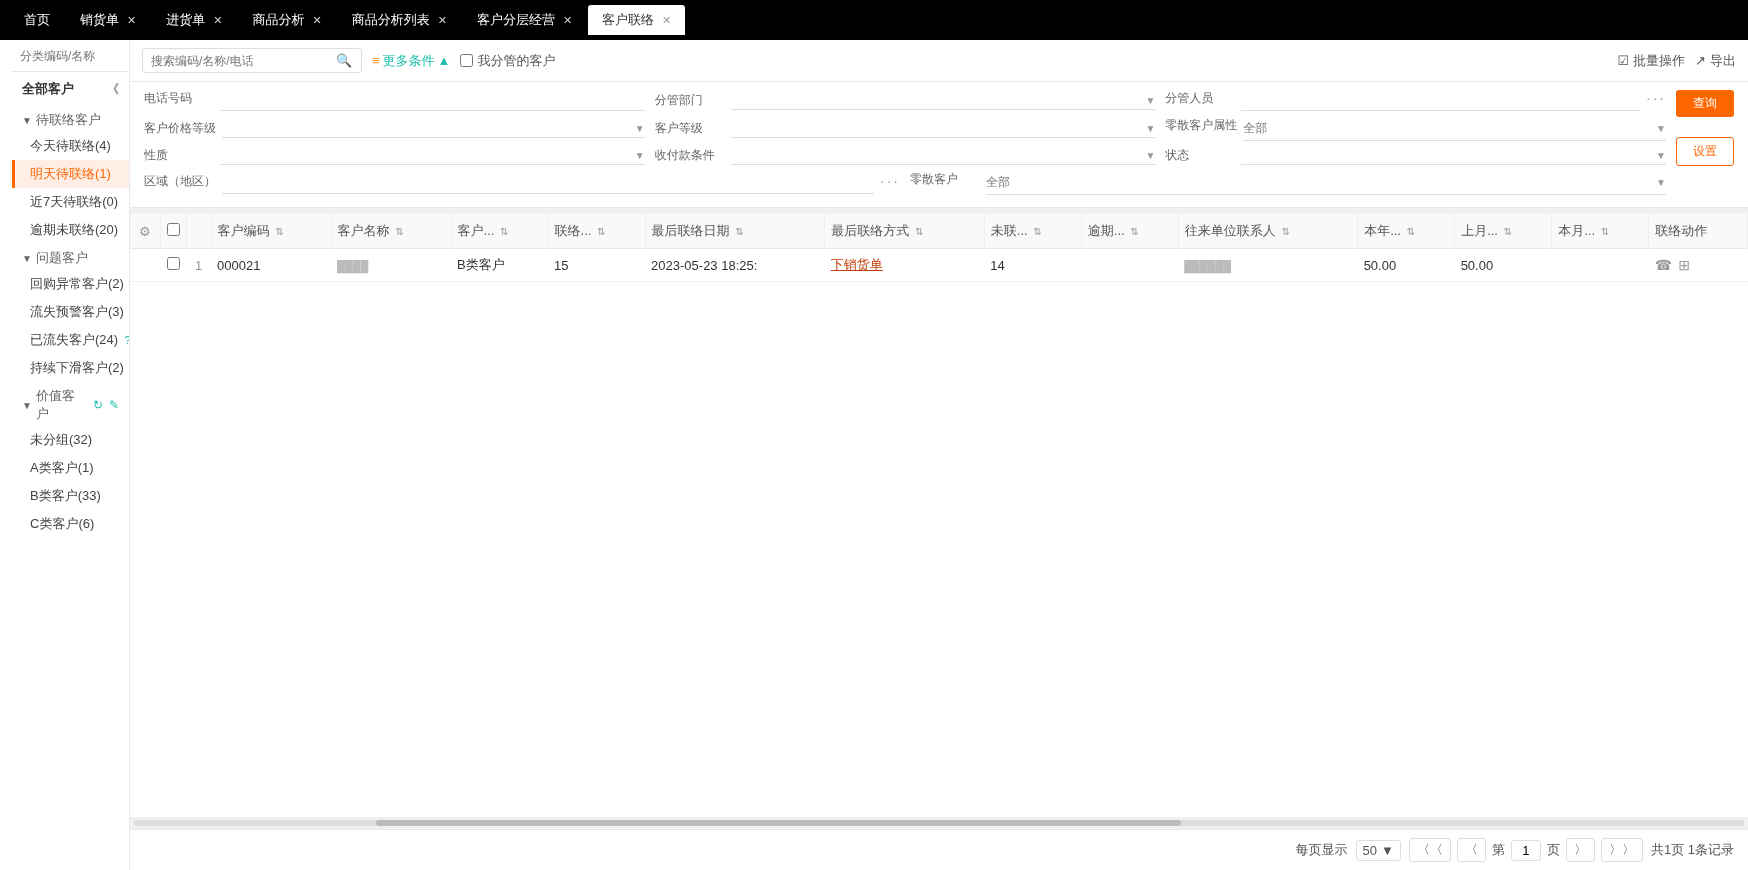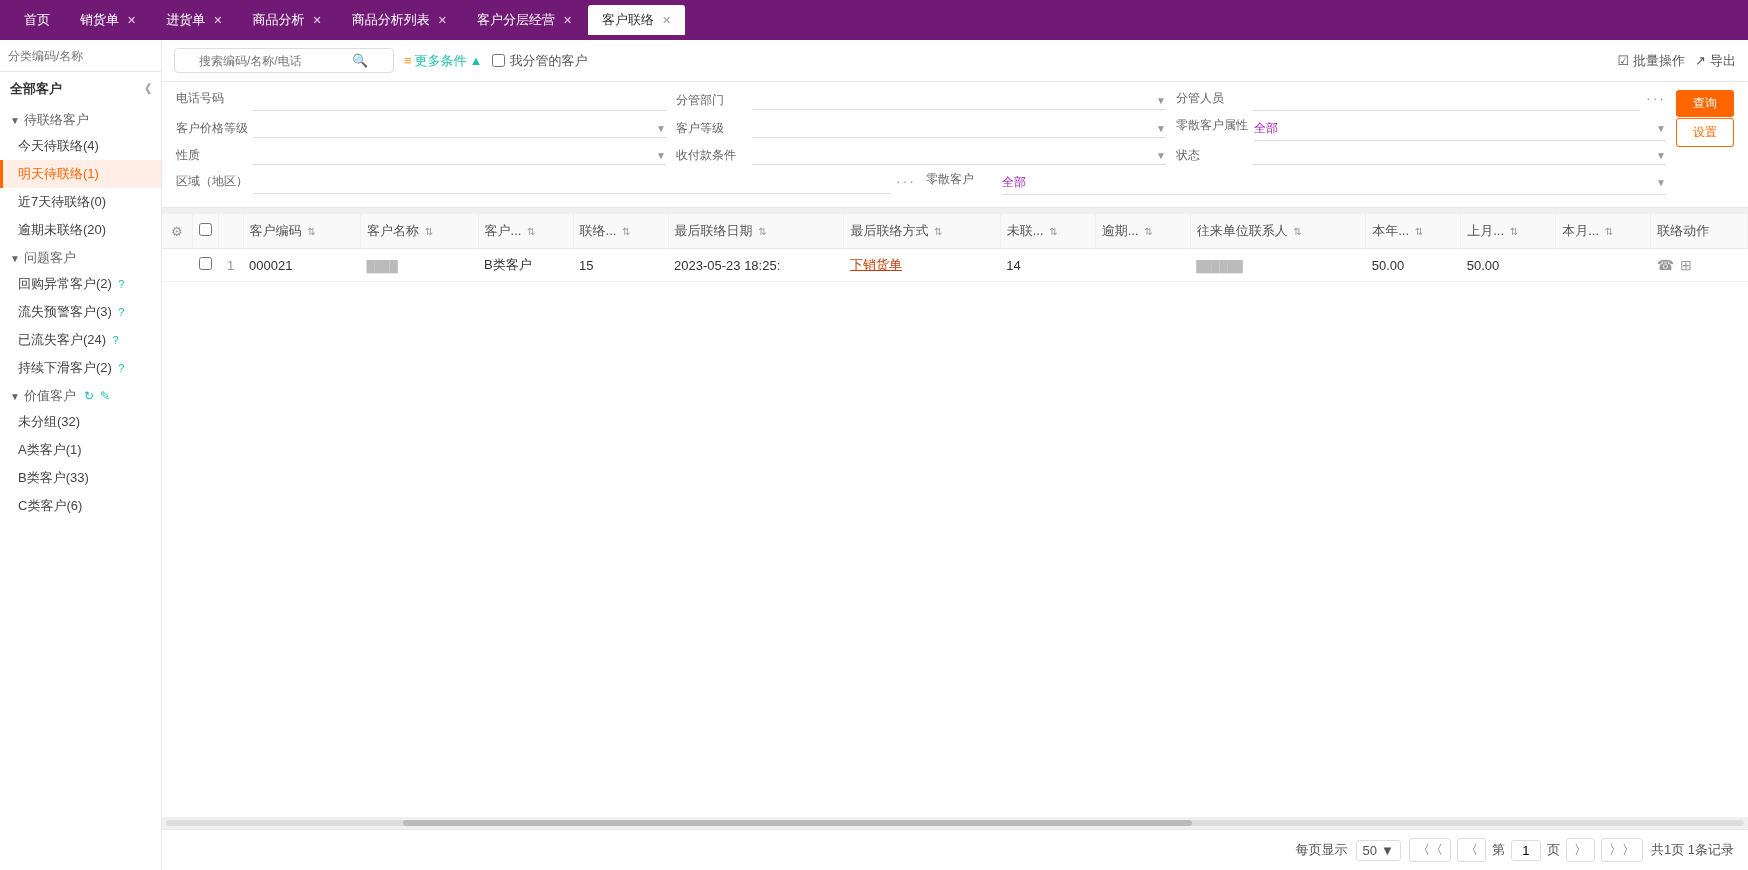"首页" .top-nav { background: #701a75 -> #000000 }
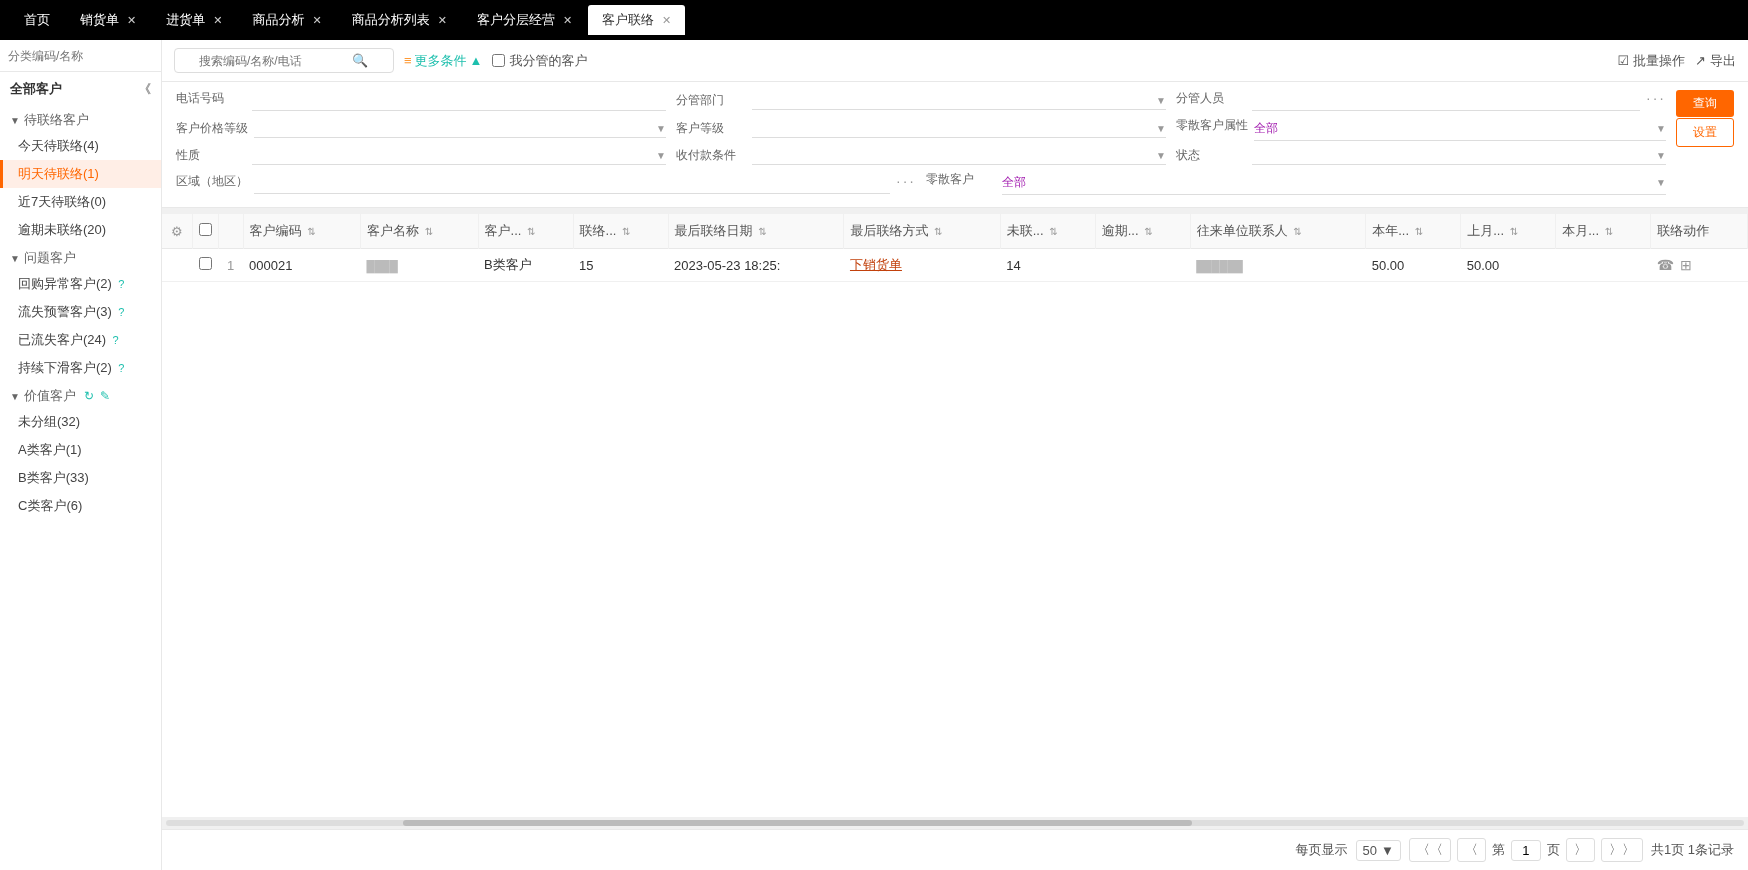"分类编码/名称" .sidebar { padding-left: none -> 12px; width: 162px -> 130px }
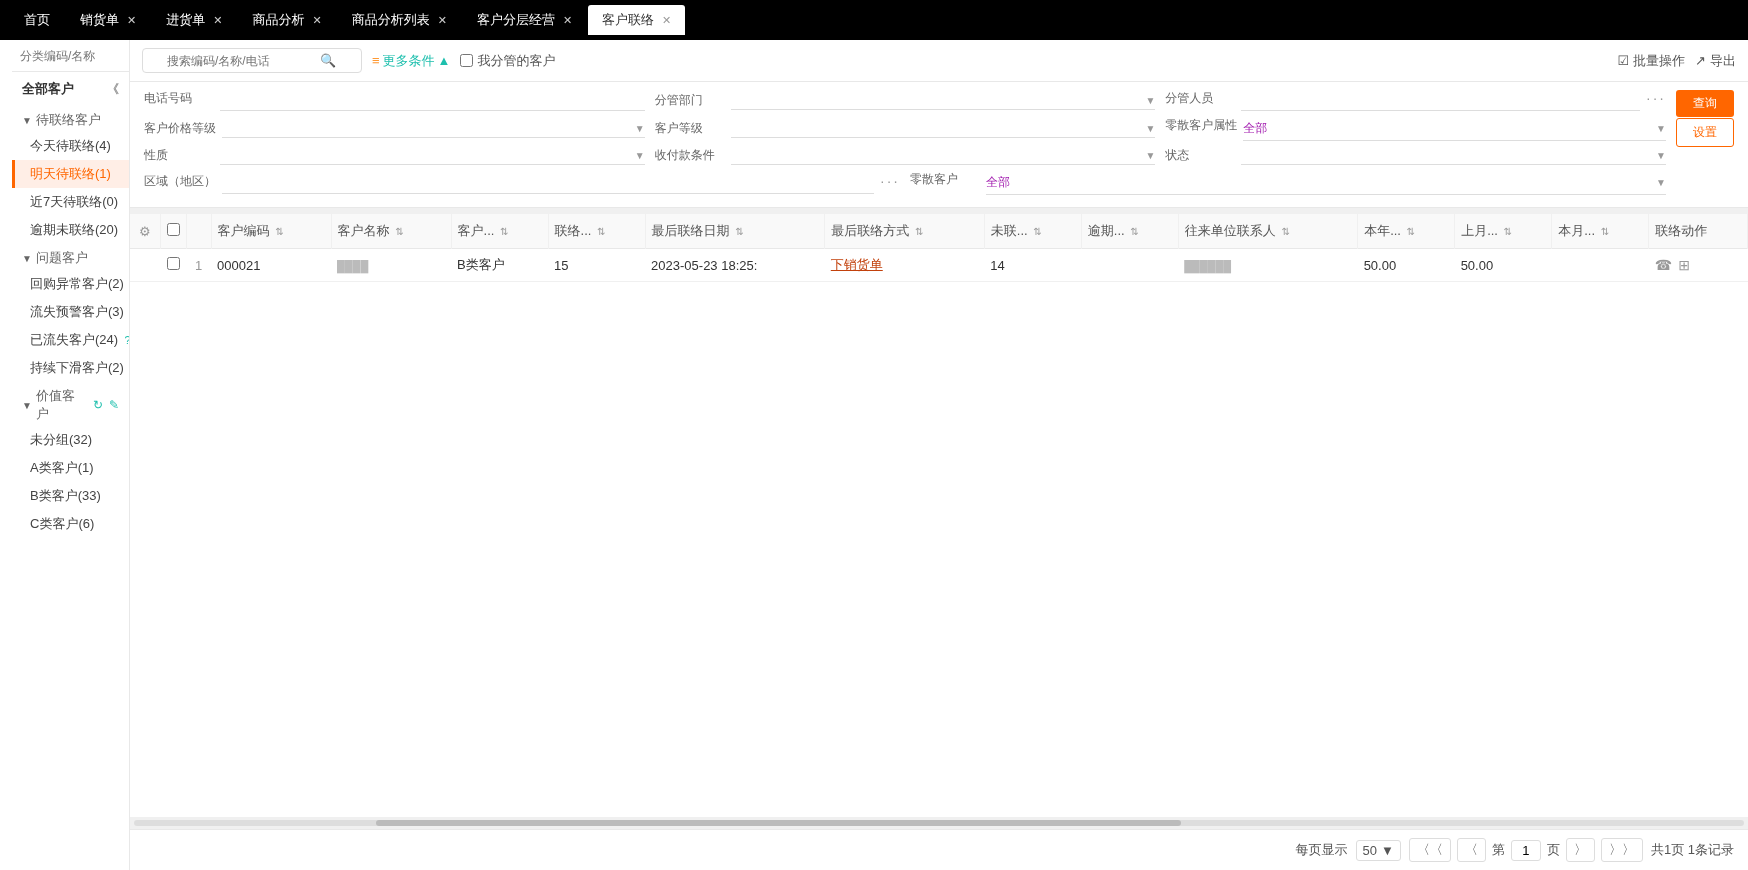"搜索编码/名称/电话" .search-input-wrap { padding: 4px 24px -> 4px 8px }
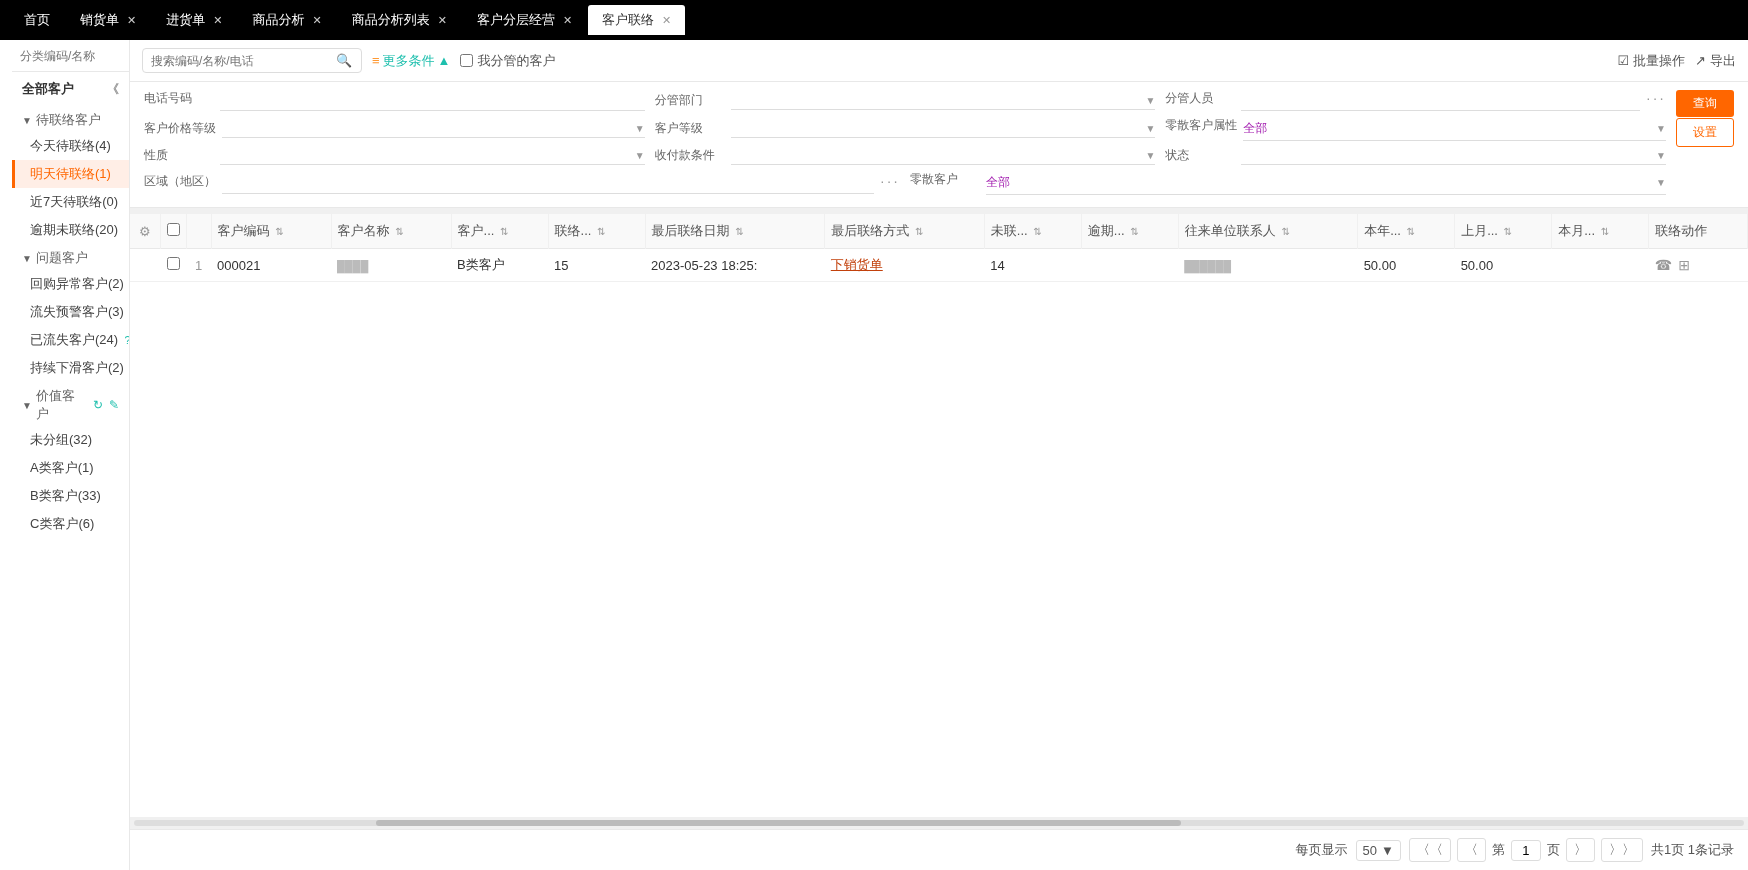"查询" .filter-actions { gap: 1px -> 20px }
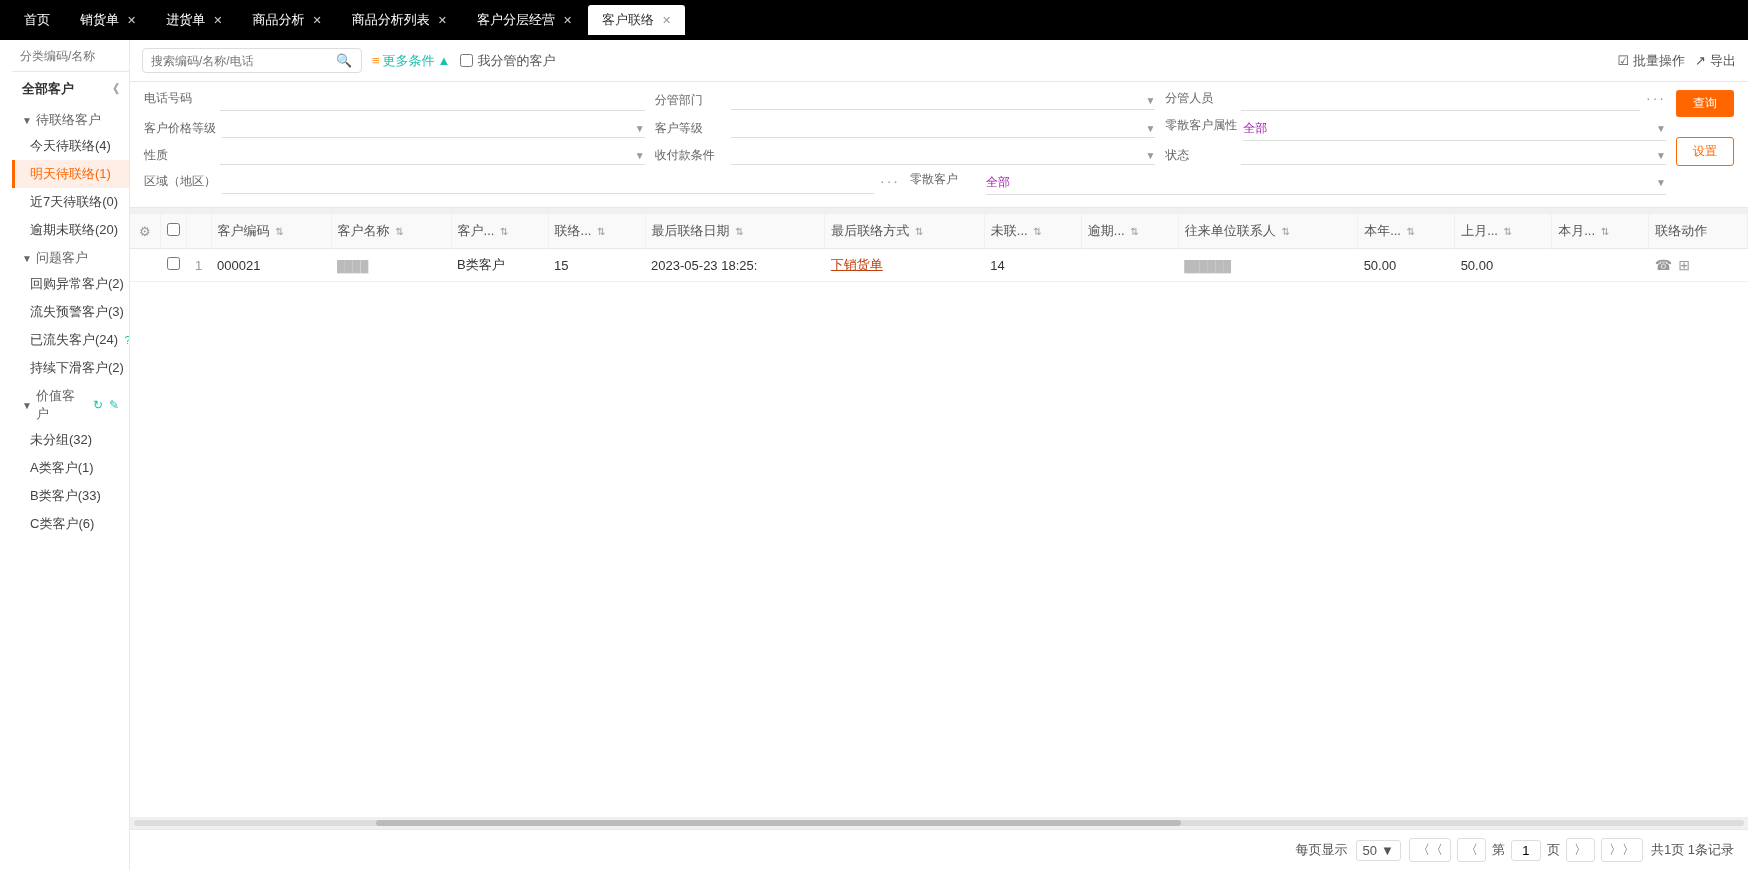"全部" .filter-select-text { color: #a21caf -> #737373 }
